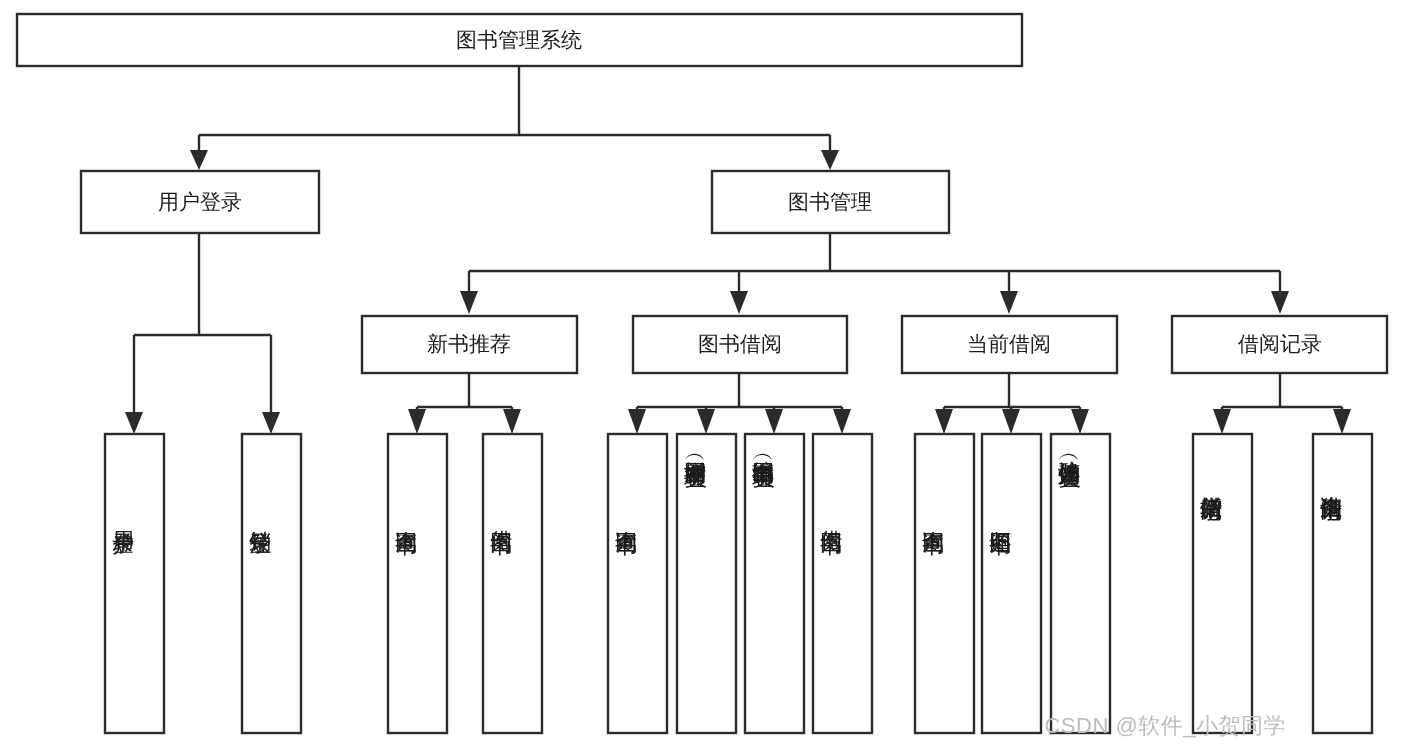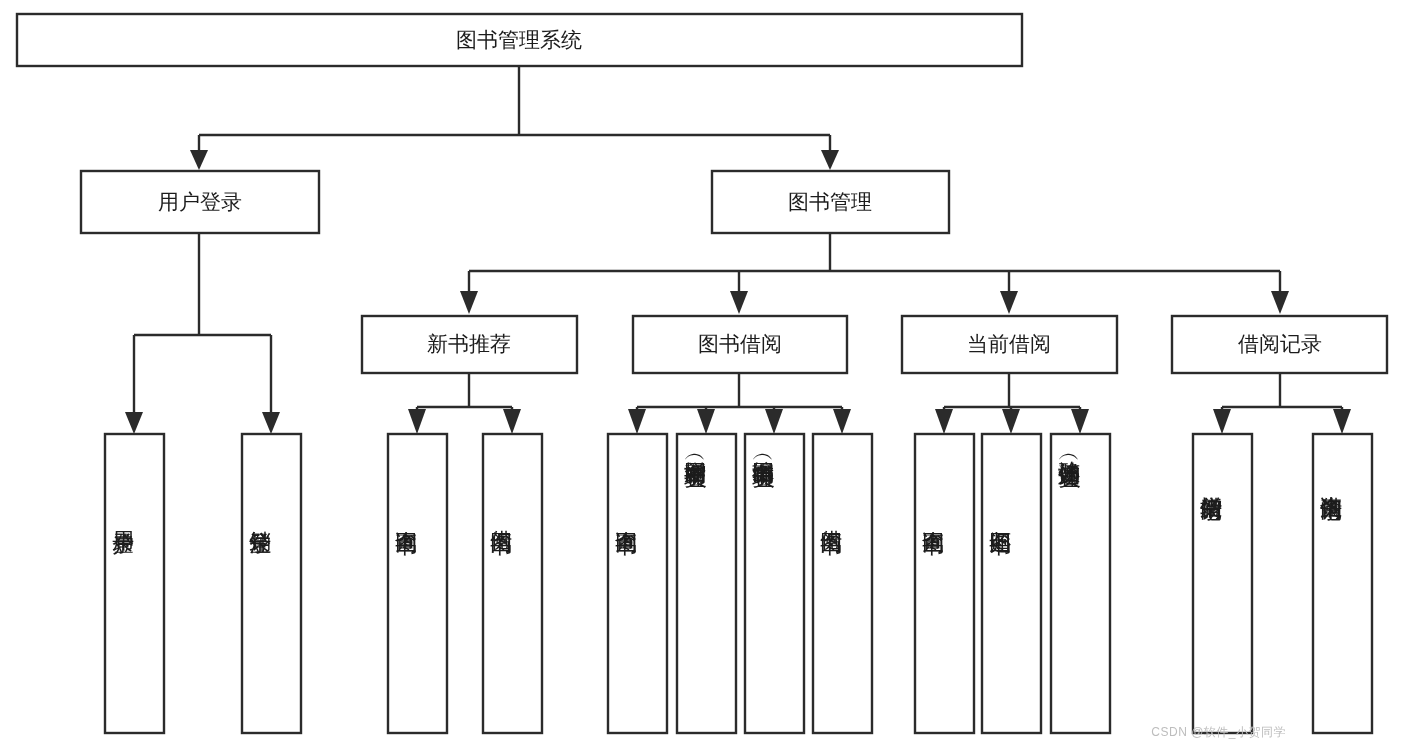"CSDN @软件_小贺同学" .watermark { font-size: 12px -> 22px }
